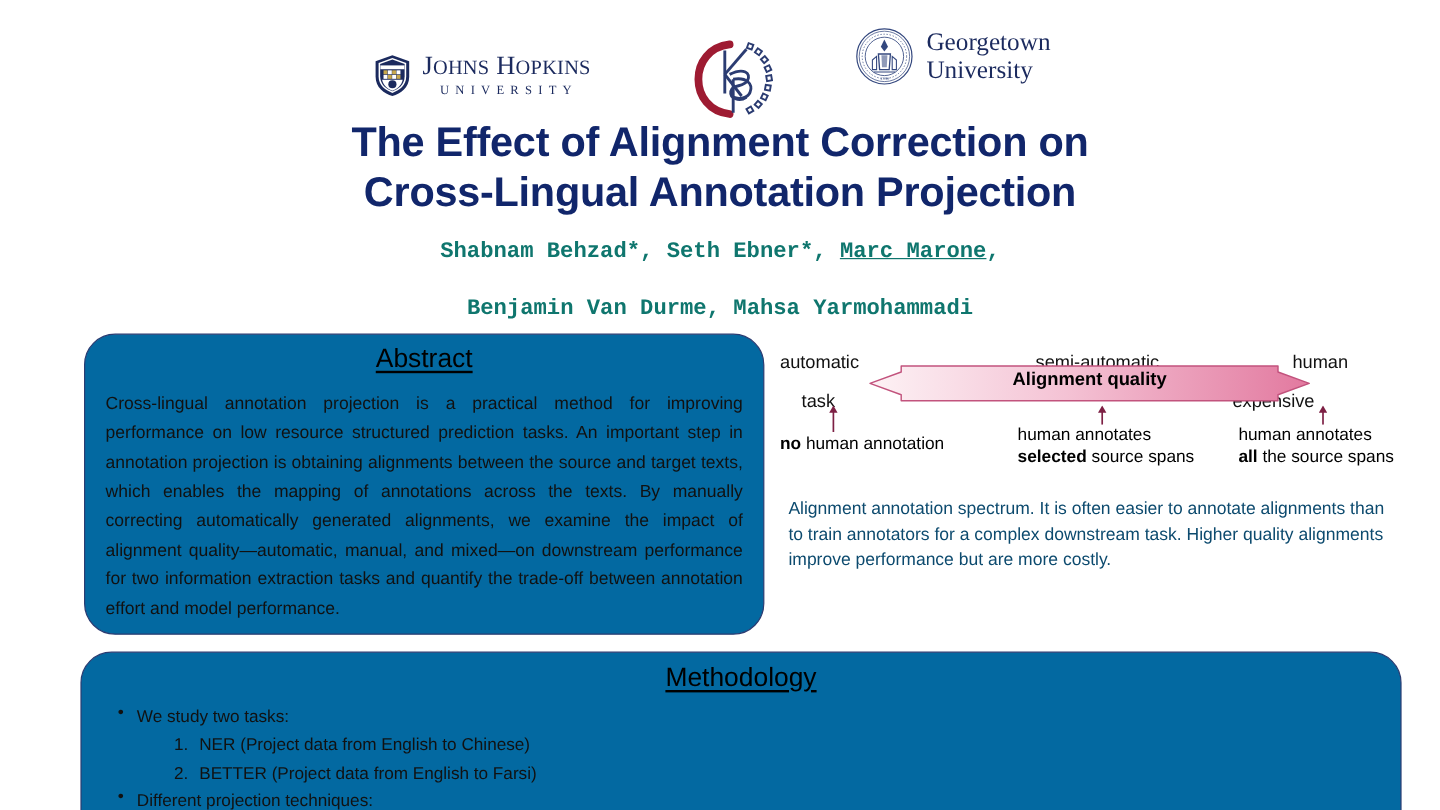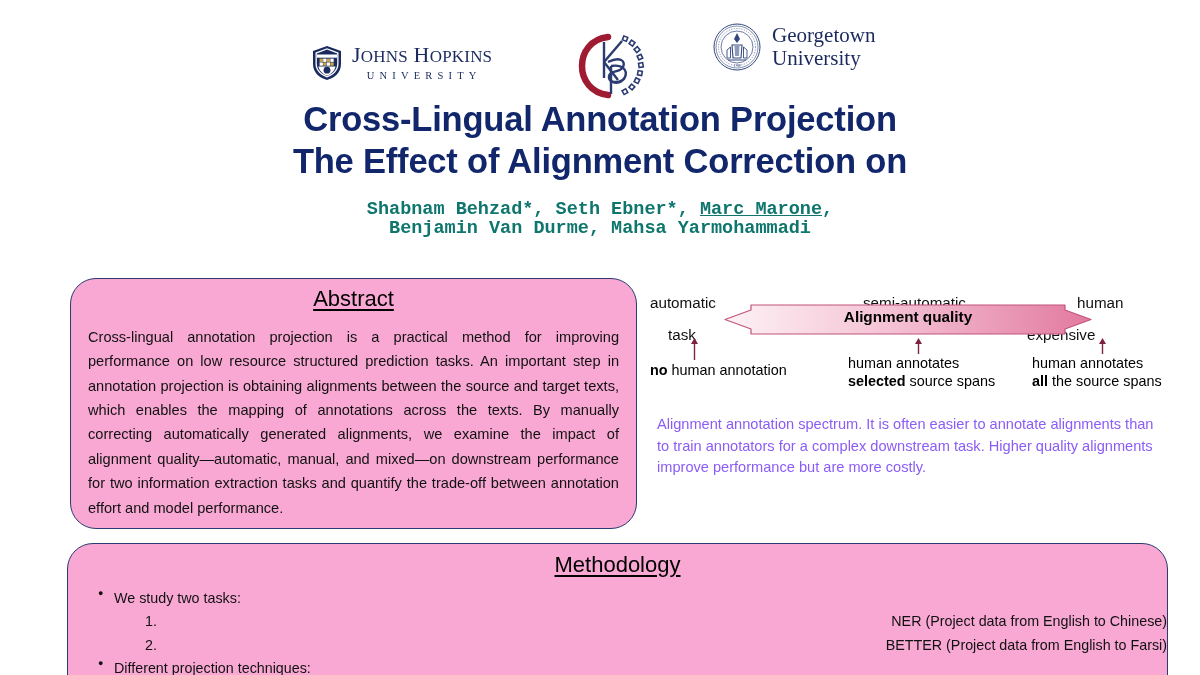"Cross-Lingual Annotation Projection" div { order: before "The Effect of Alignment Correction" -> after "The Effect of Alignment Correction" }
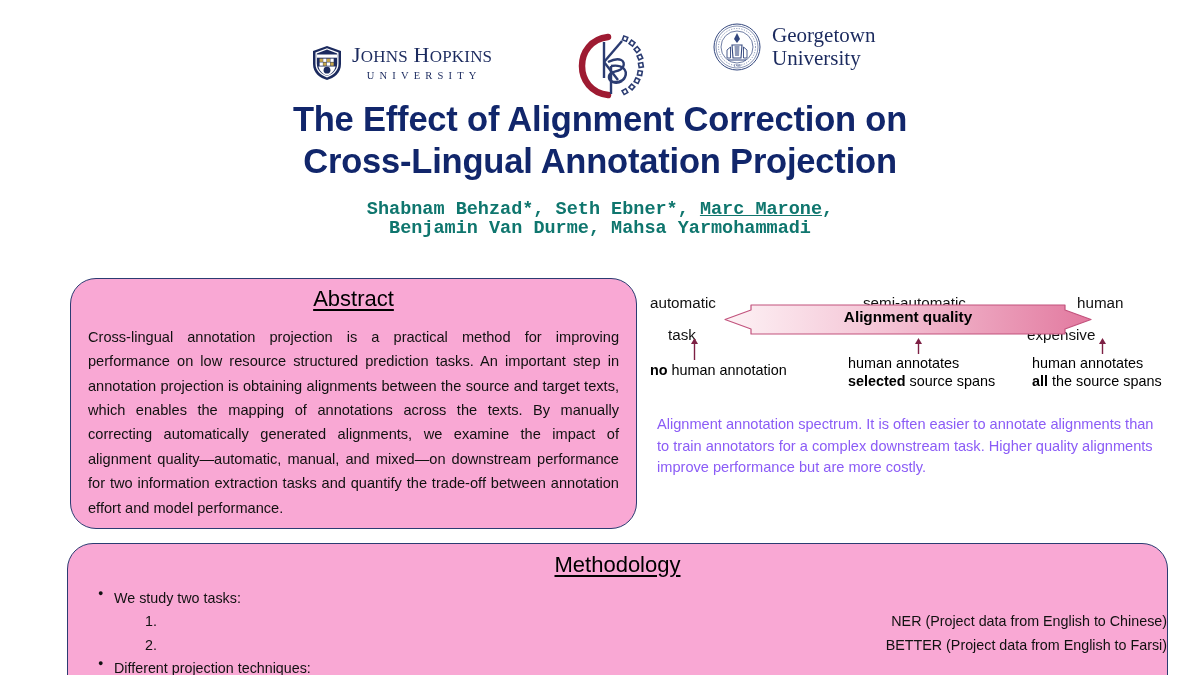"Benjamin Van Durme, Mahsa Yarmohammadi" .authors-2 { top: 218px -> 247px }
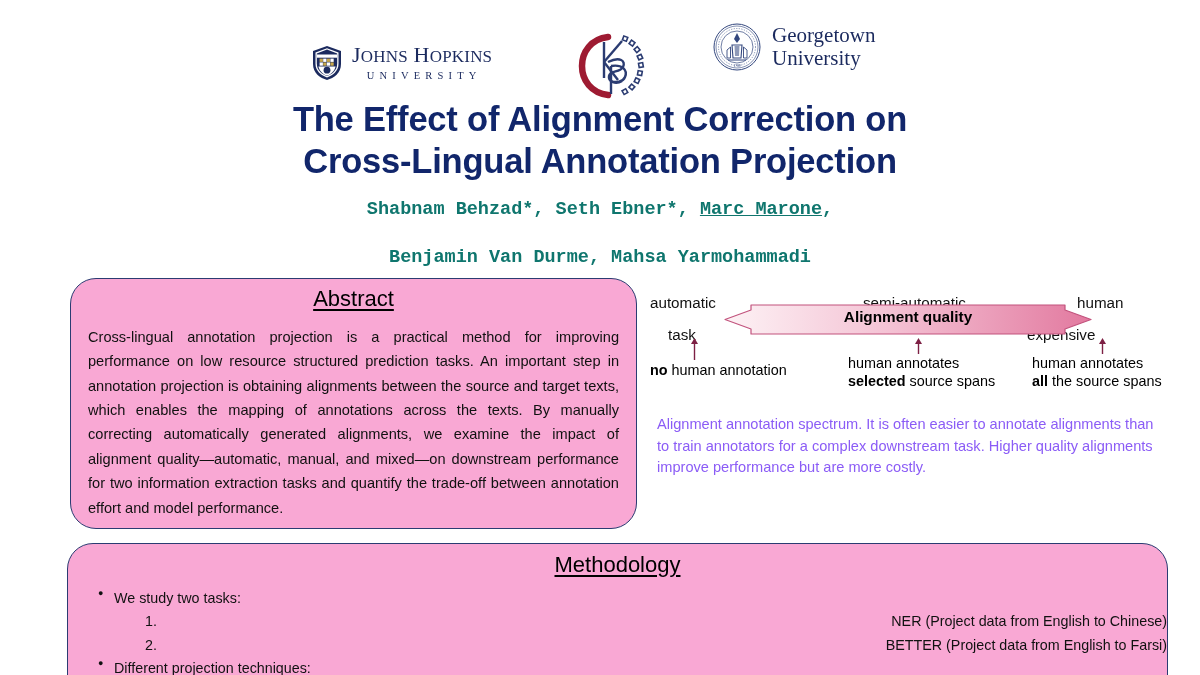"Abstract" .panel { background: #f9a8d4 -> #0369a1 }
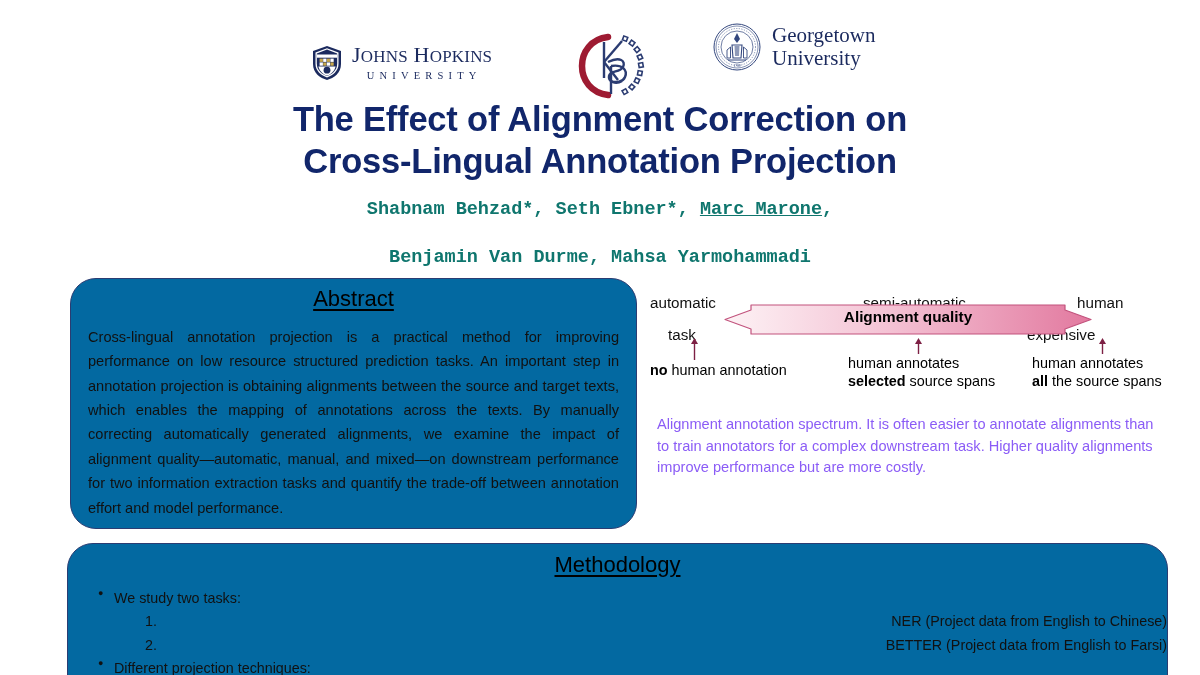"Alignment annotation spectrum. It is" .fig-caption { color: #8b5cf6 -> #0c4a6e }
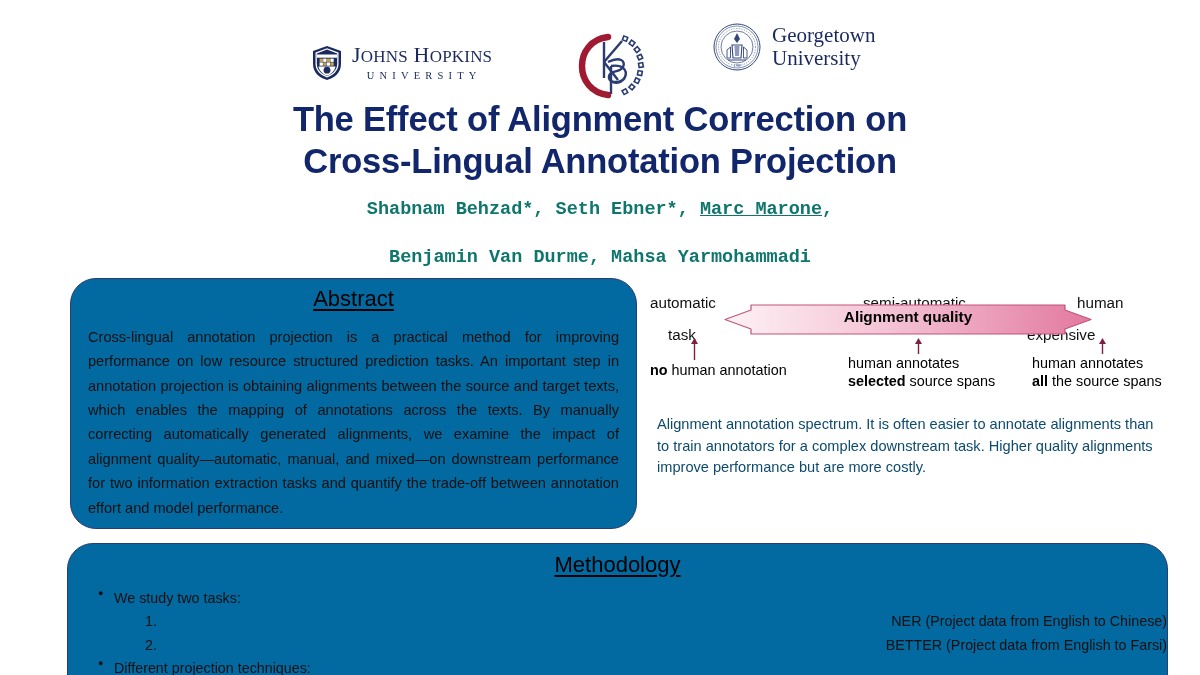"NER (Project data from English" .sublist > li { text-align: right -> none }
